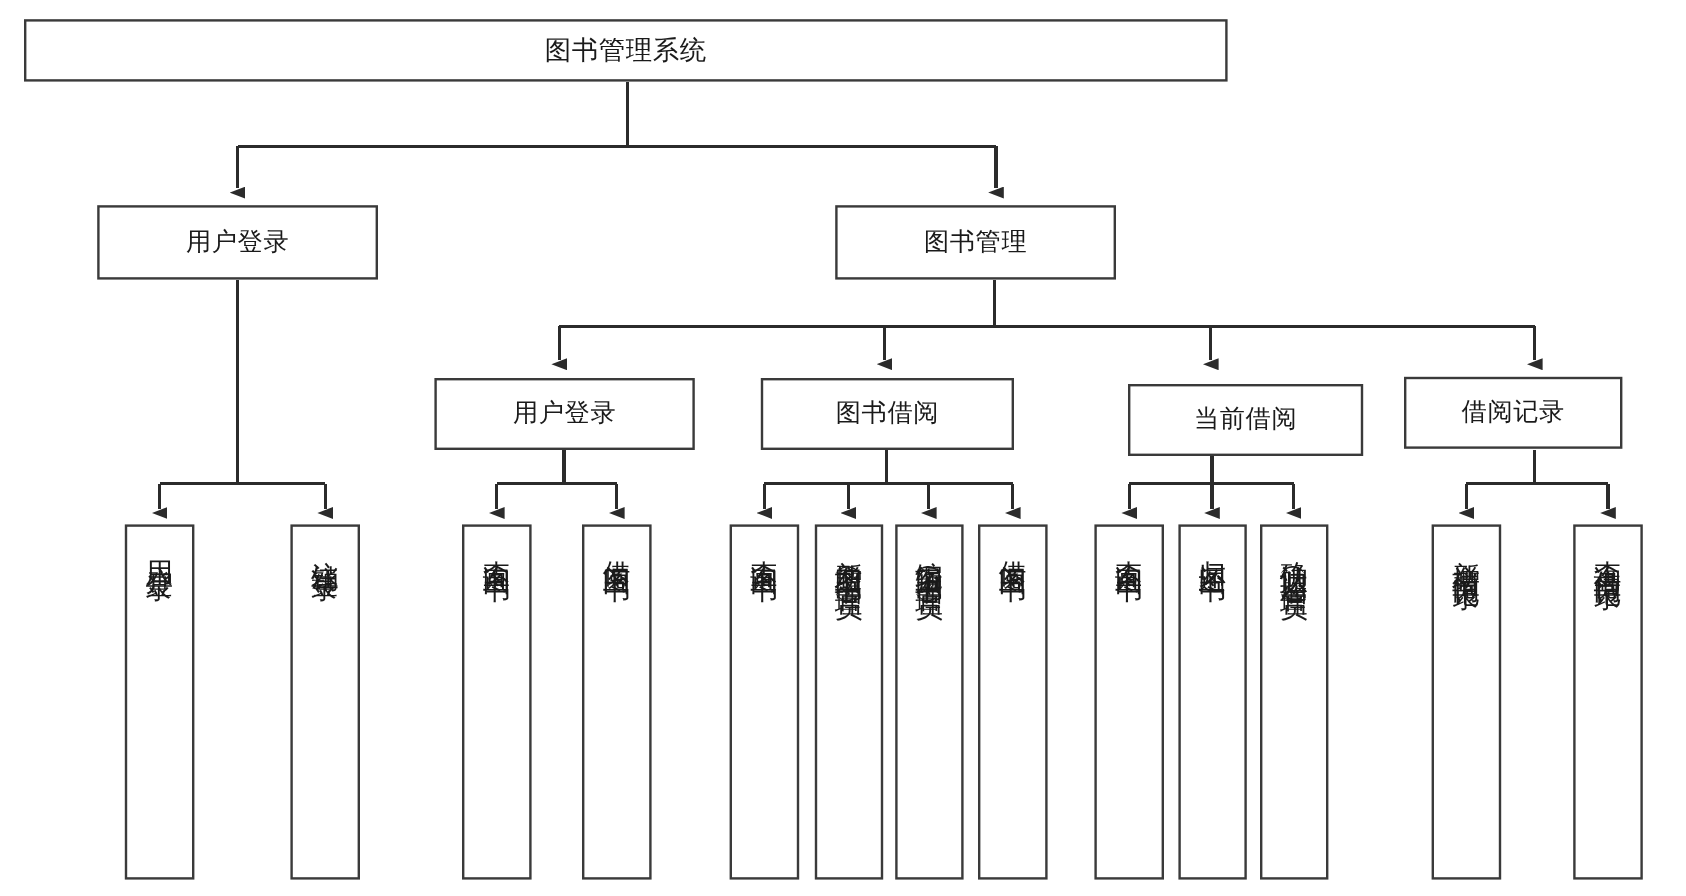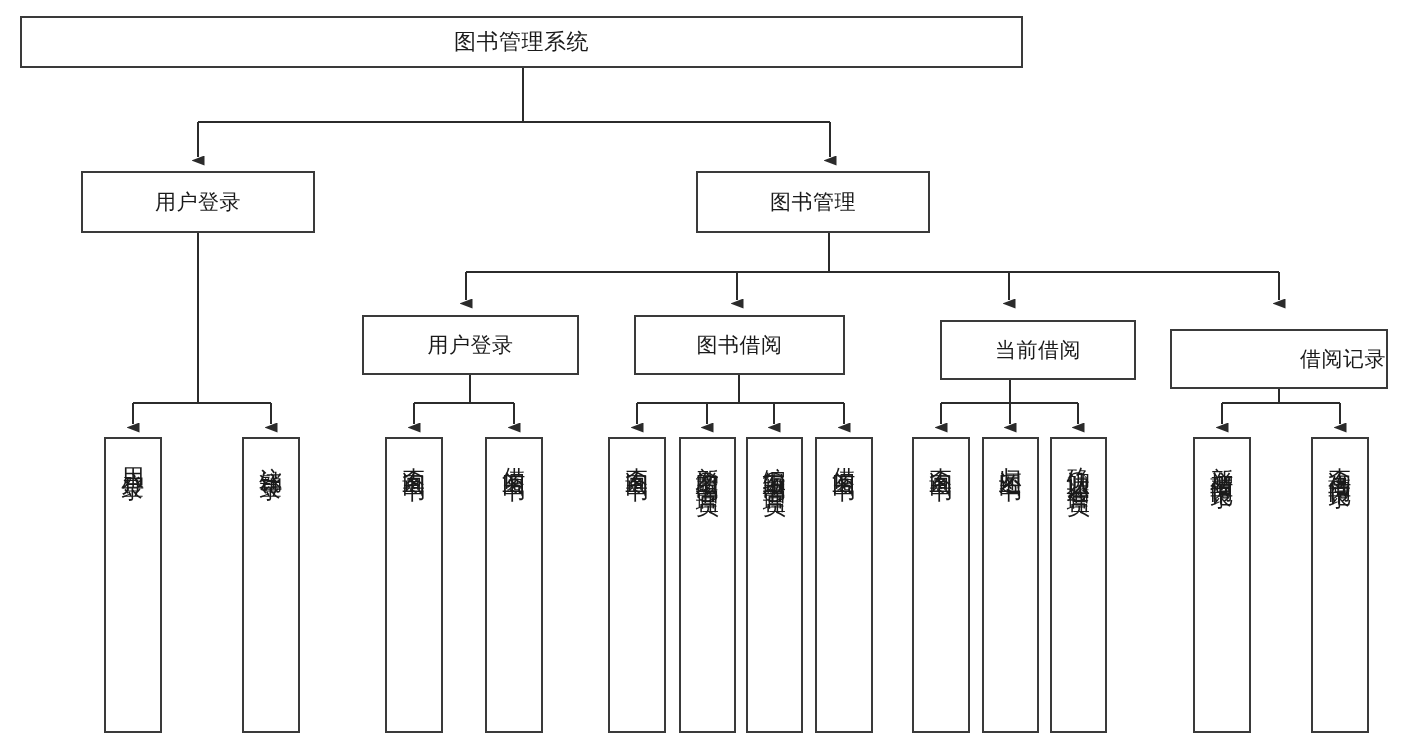"借阅记录" div.node { justify-content: flex-end -> none; top: 329px -> 314px; width: 218px -> 182px }
